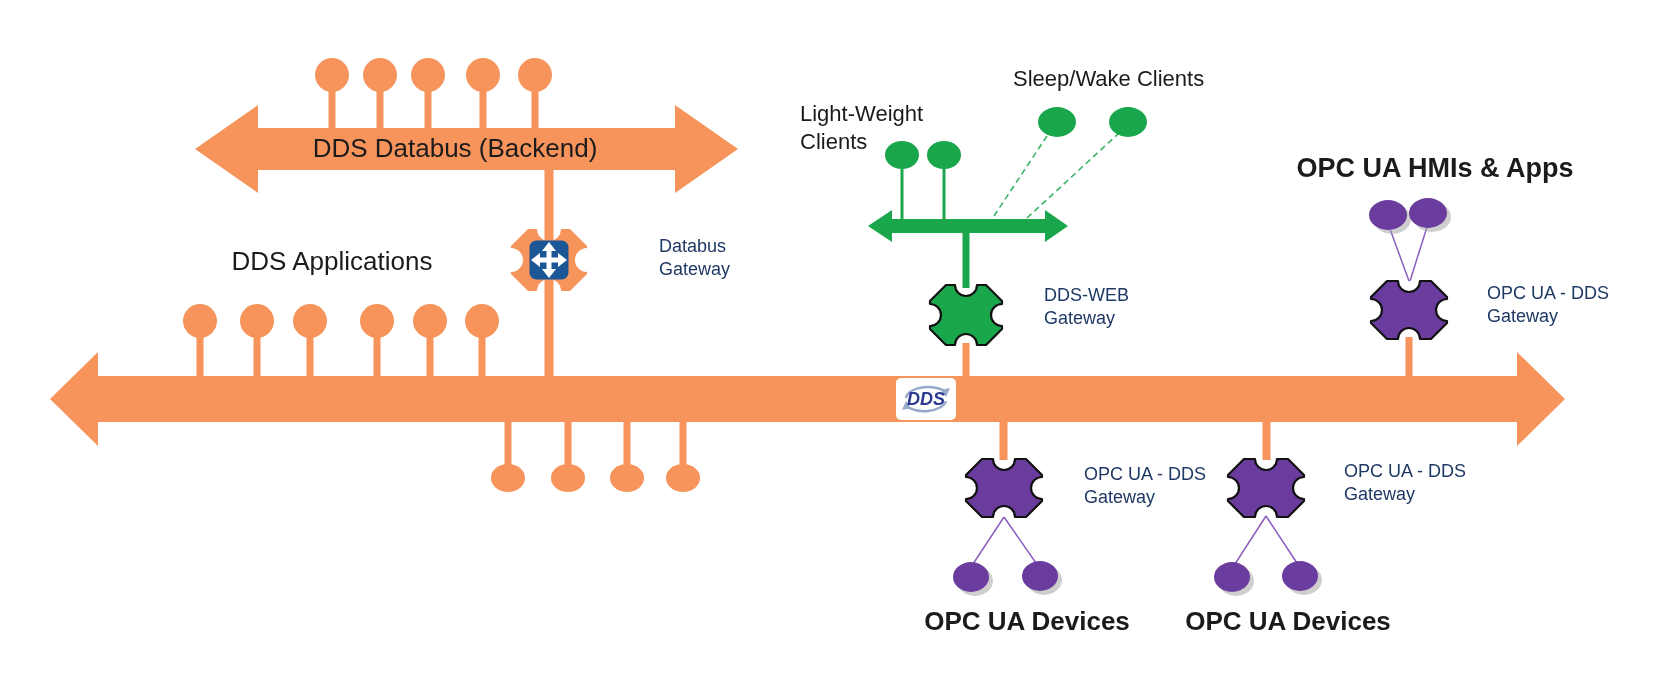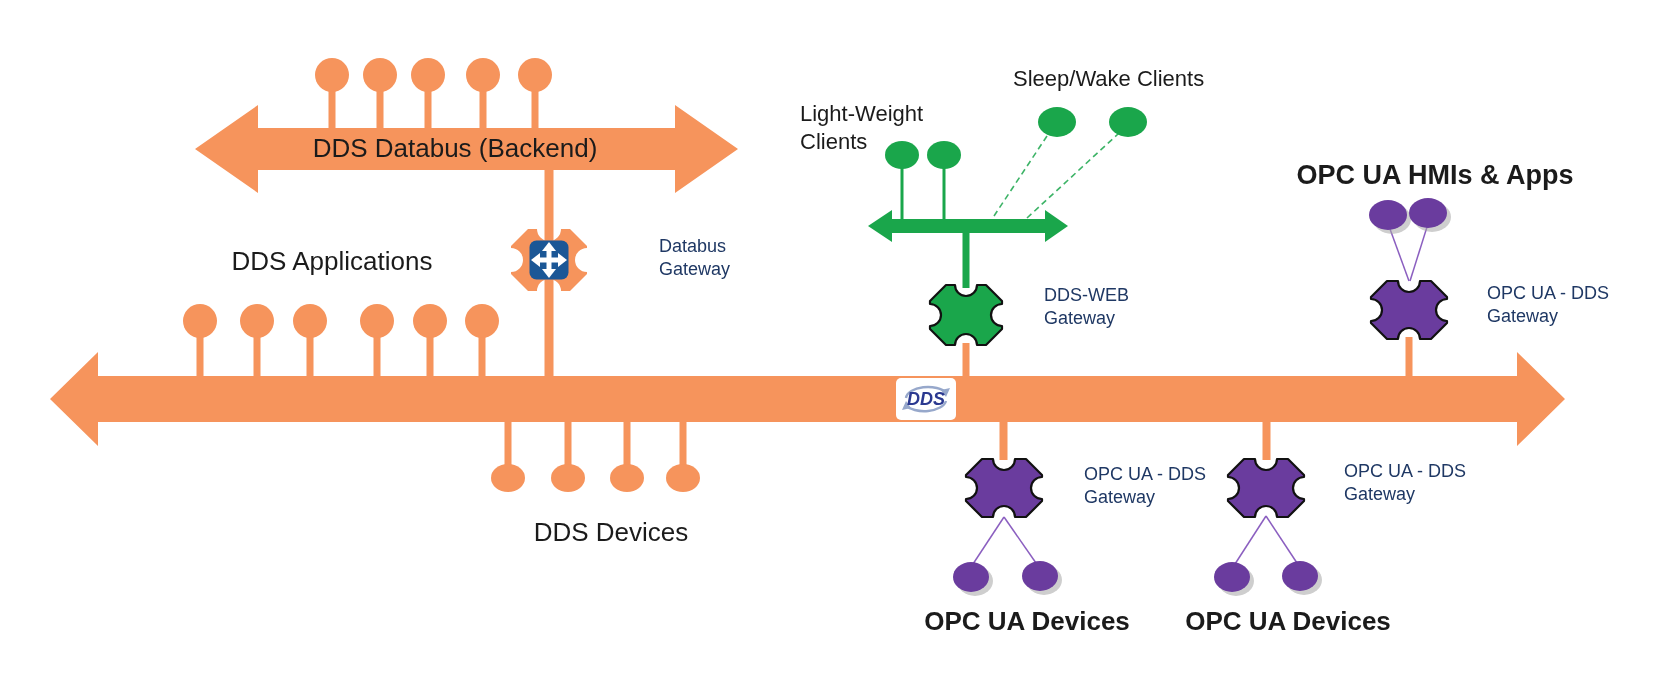"OPC UA HMIs & Apps" div.lbl { top: 175px -> 168px }
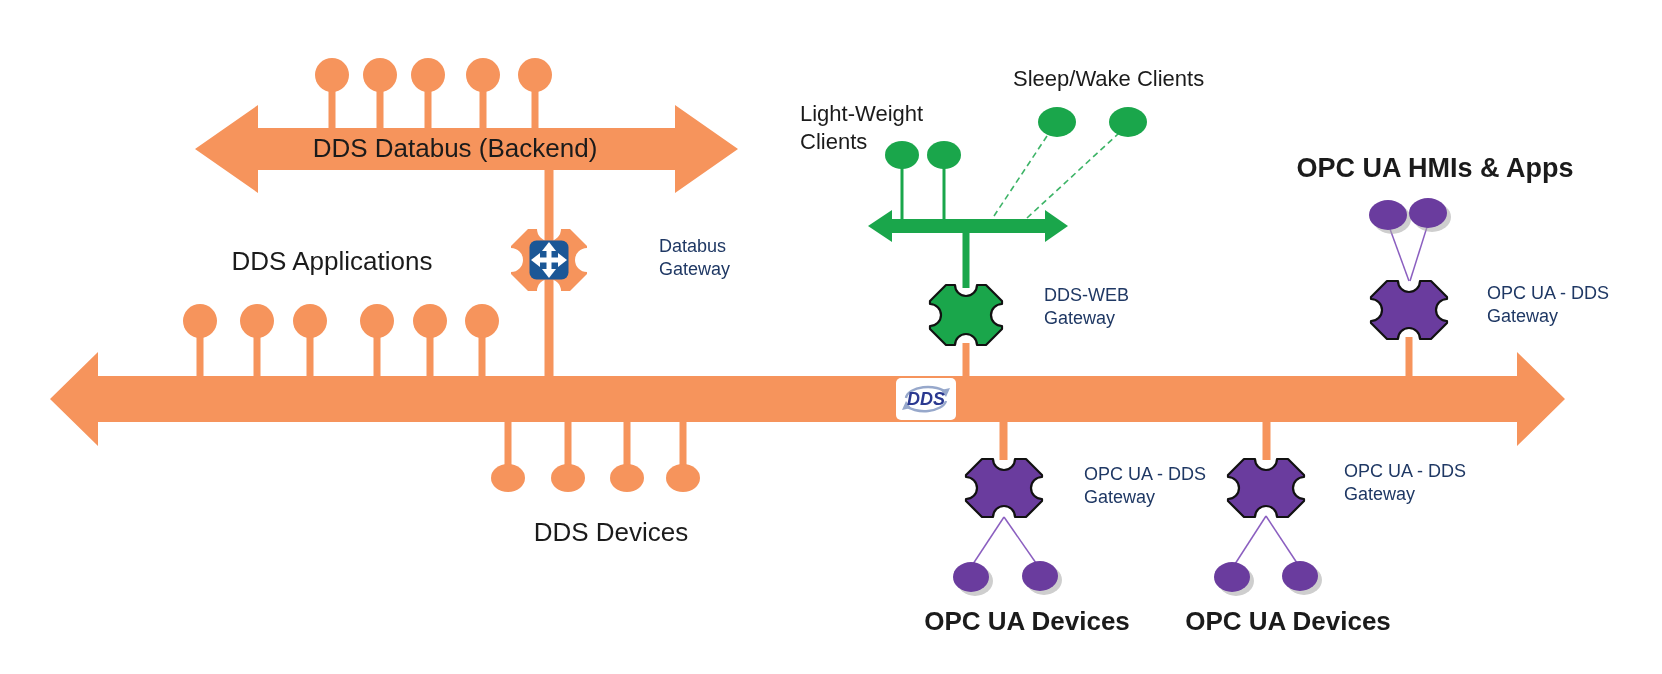"DDS Devices" div.lbl { html: <div>DDS Devices</div> -> none }
